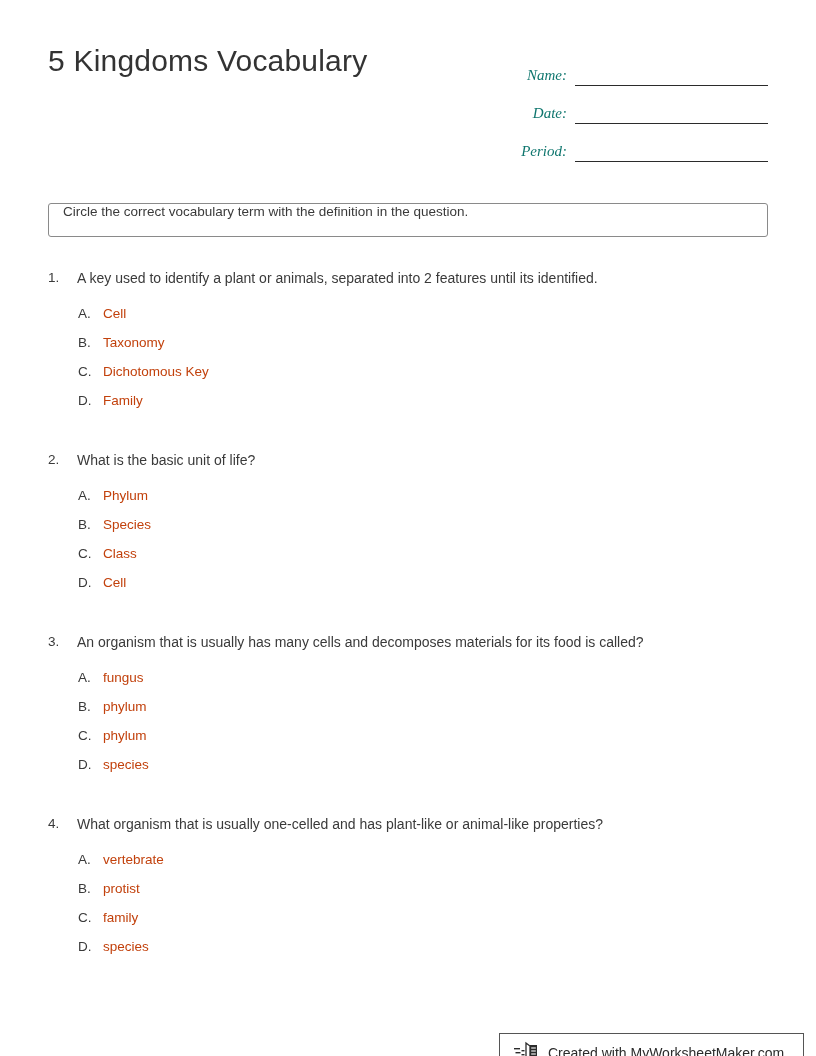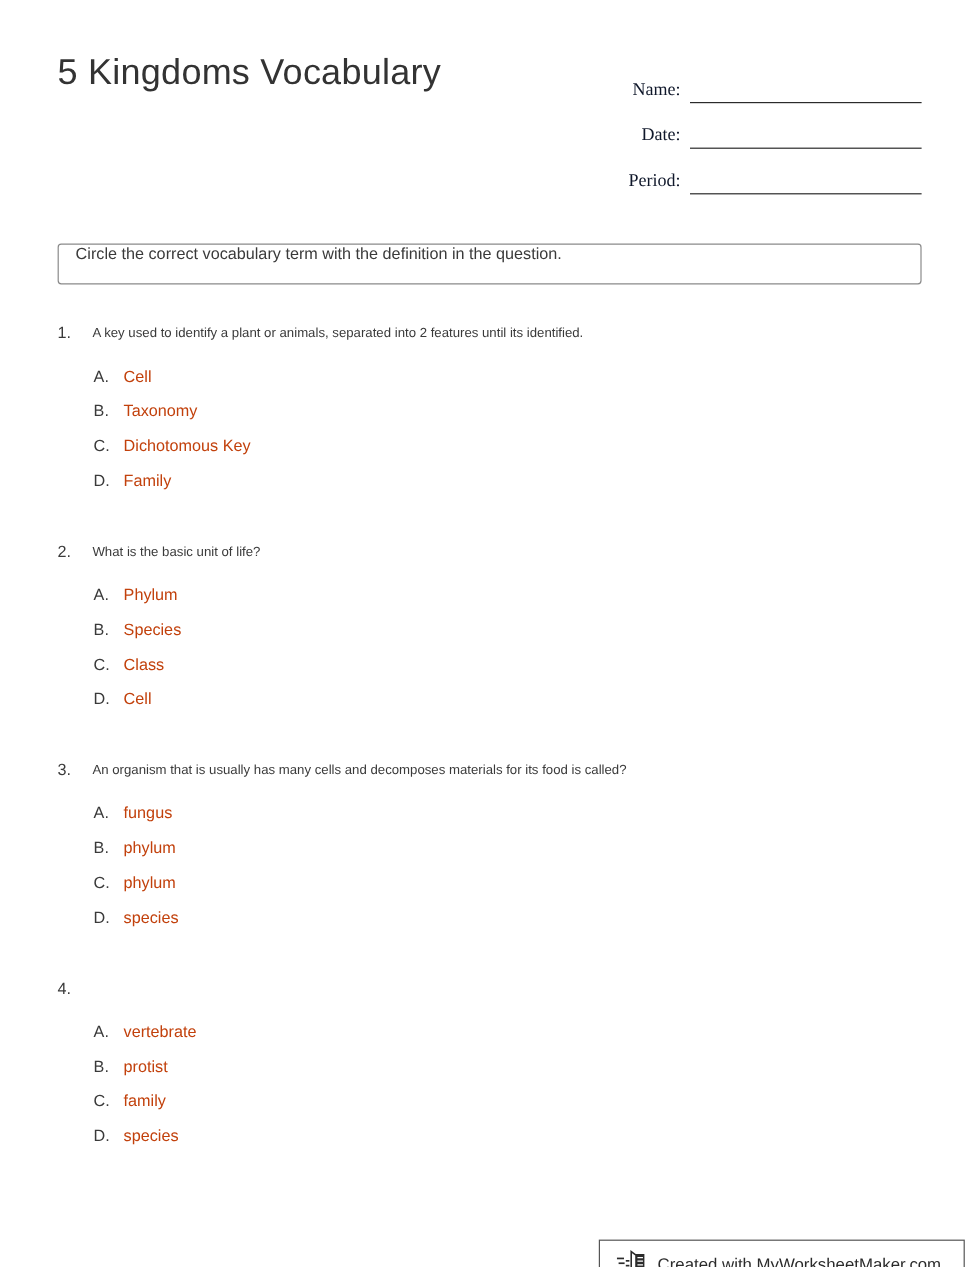"Name:" .info-label { color: #0f172a -> #0f766e; font-style: none -> italic }
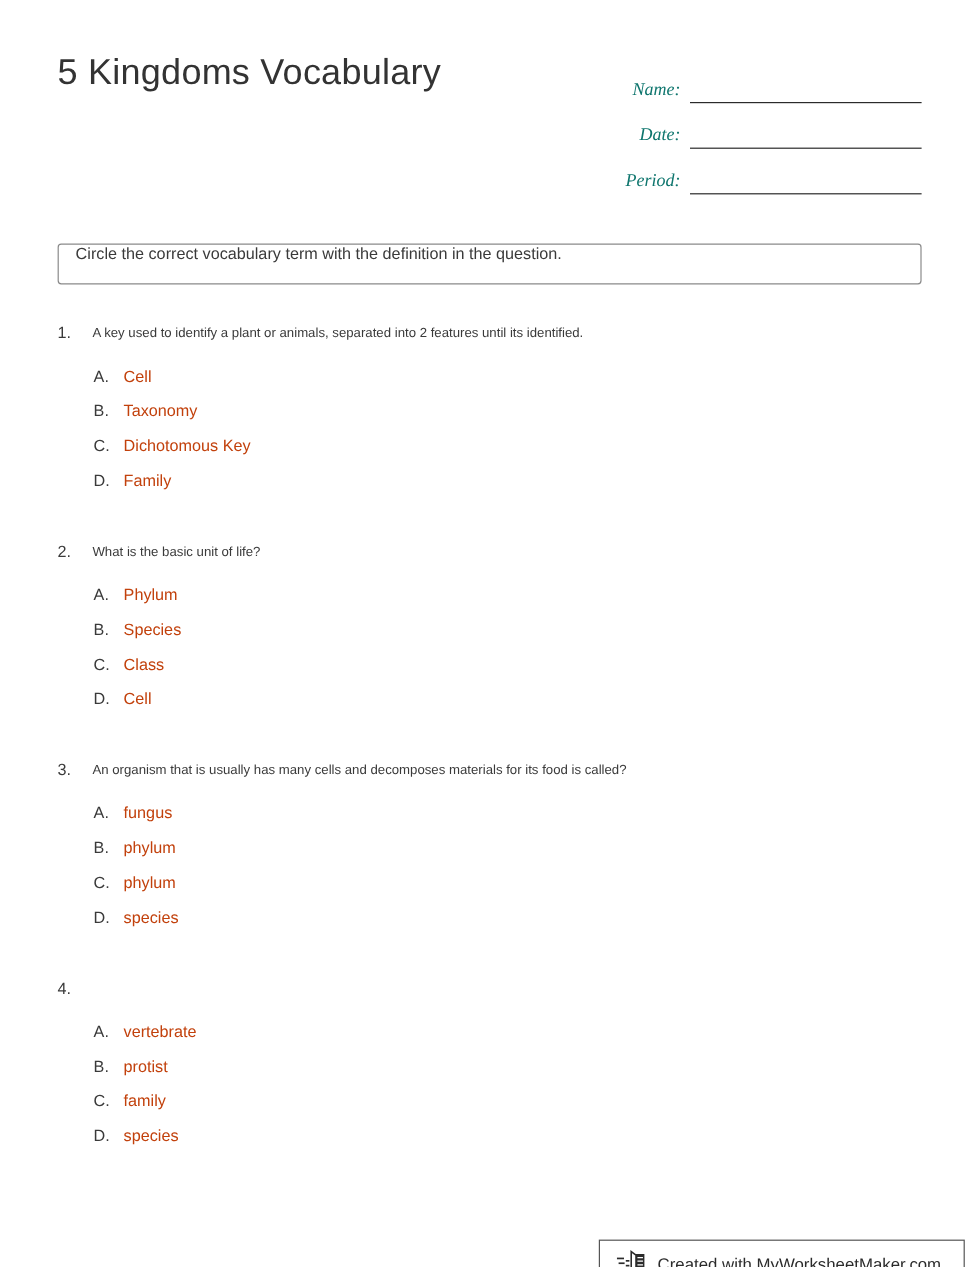"A key used to identify" .question-text { font-size: 11px -> 14px }
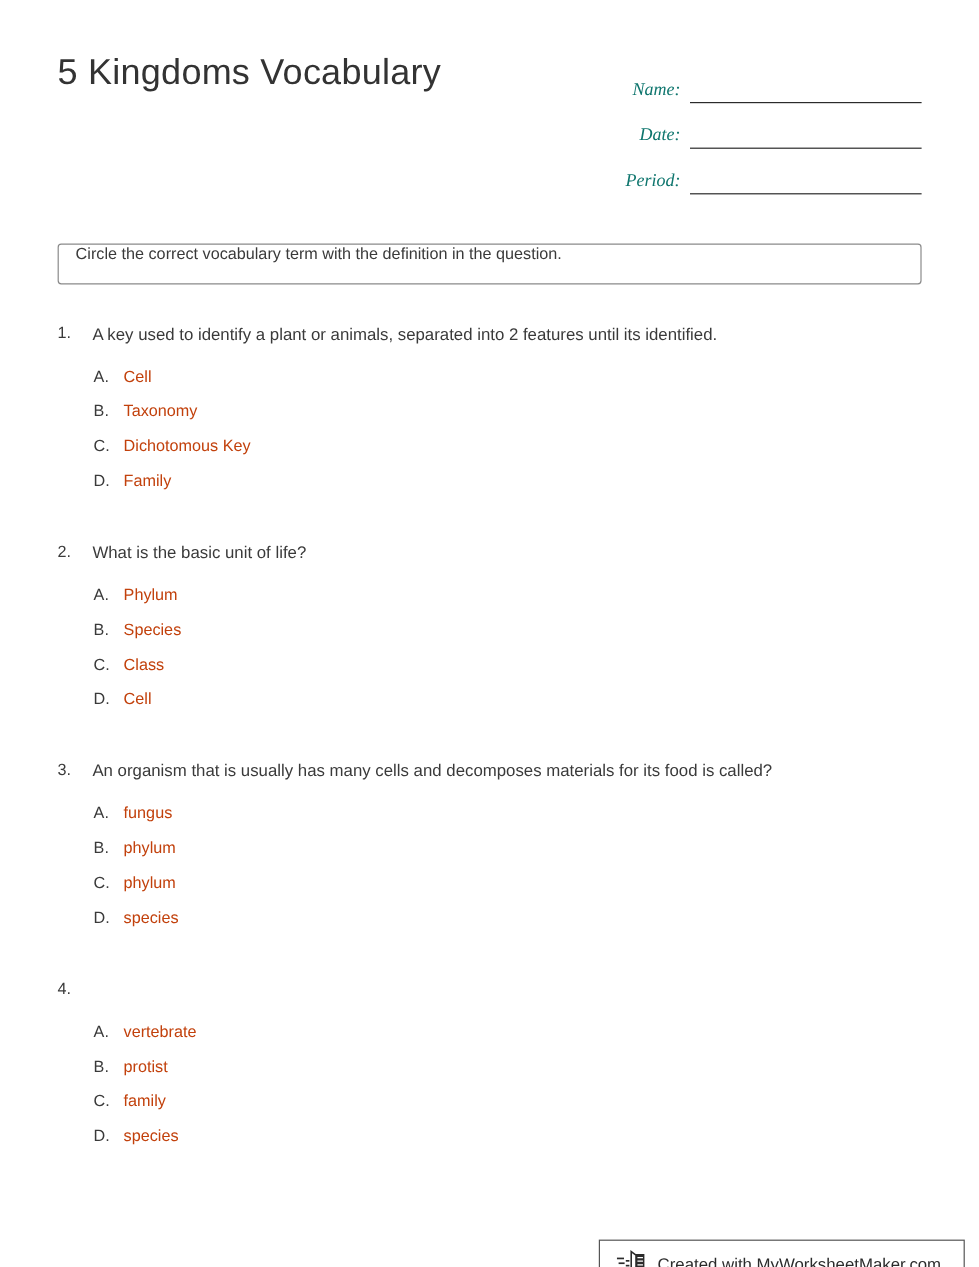"What organism that is usually" span.question-text { html: none -> <span>What organism that is usually one-celled and has plant-like or animal-like properties?</span> }
